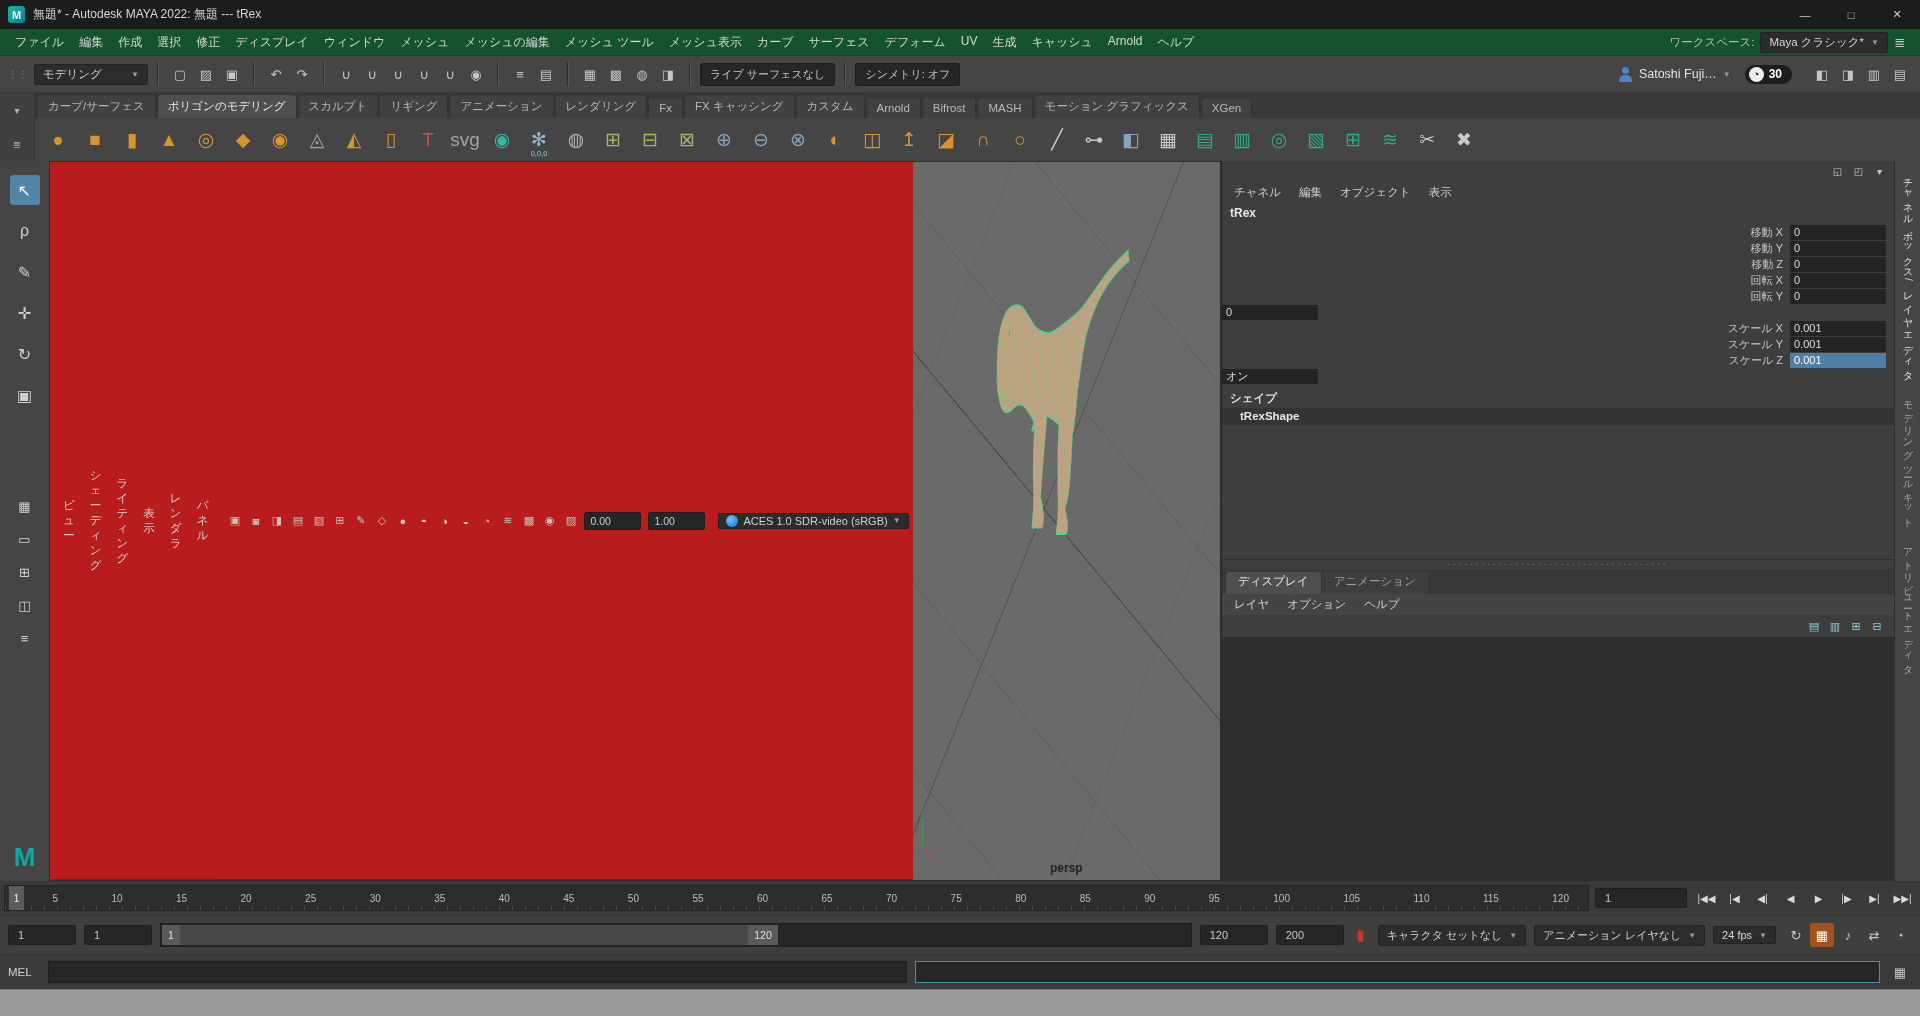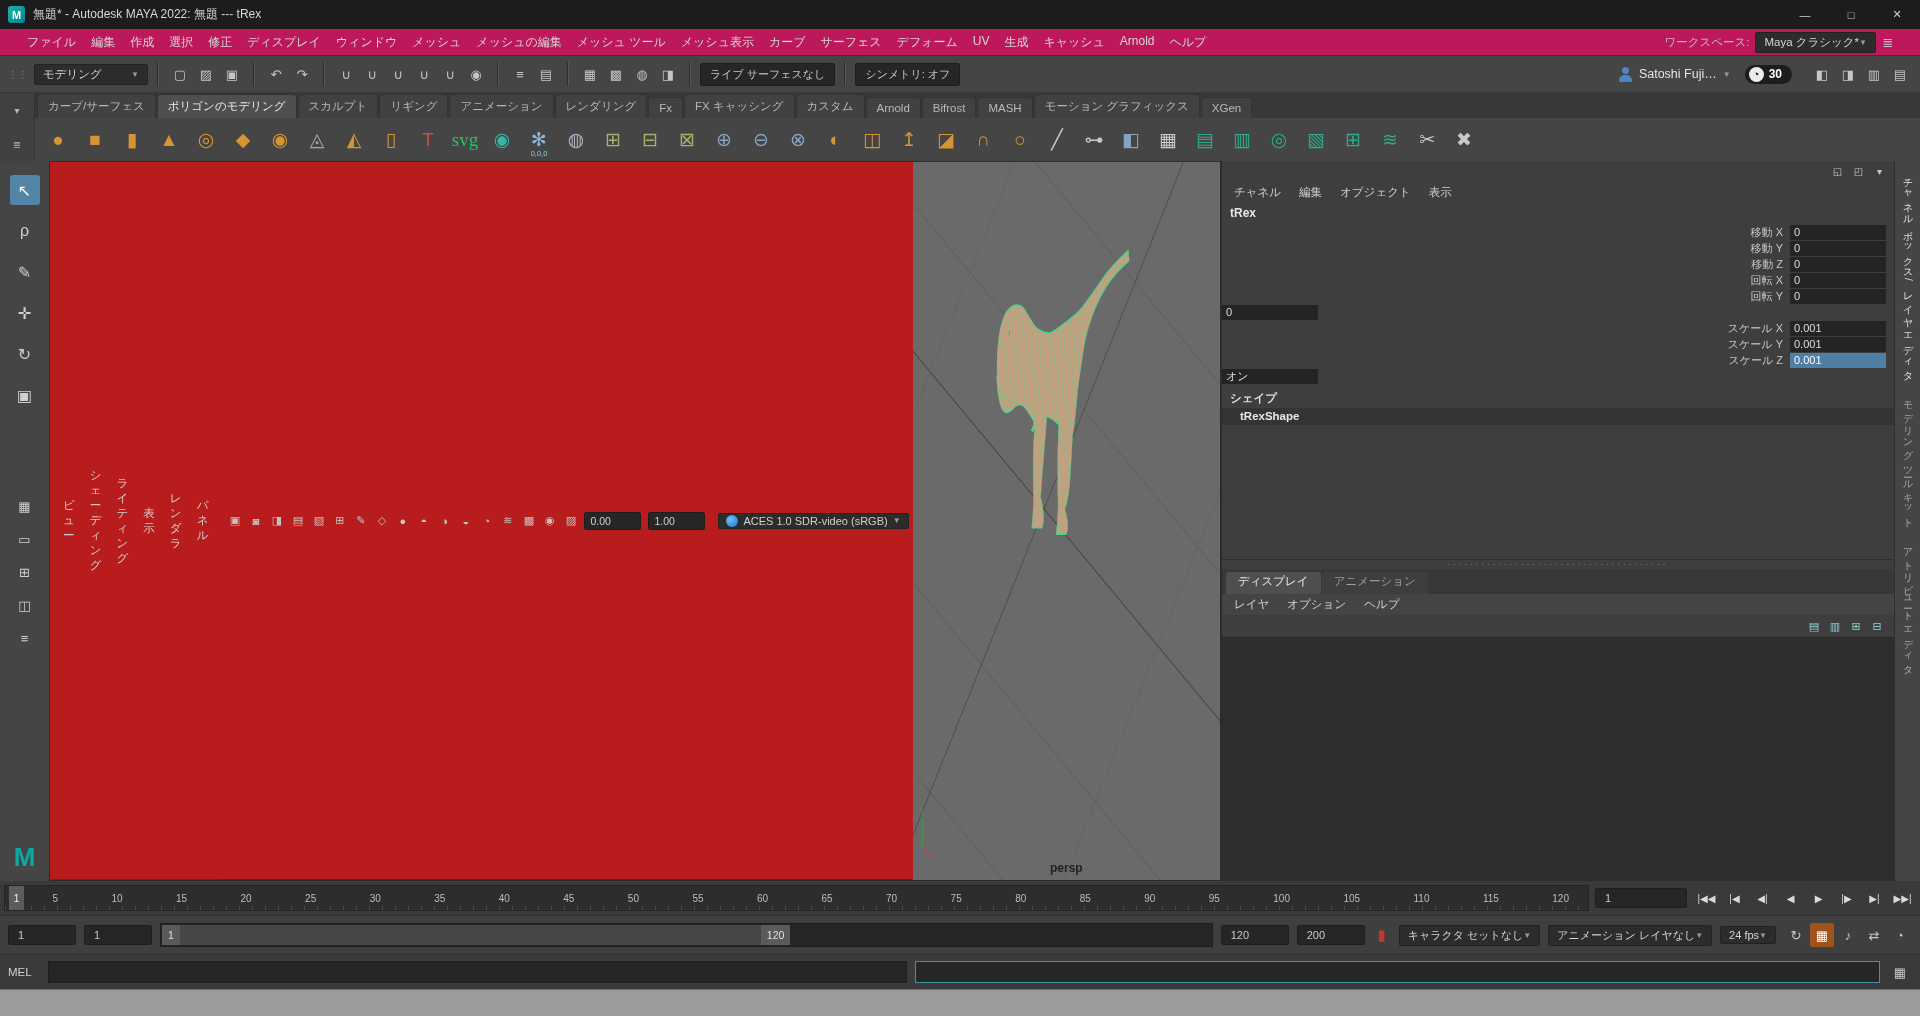"ファイル" .menubar { background: #be185d -> #14532d; padding: 0 20px -> 0 8px }
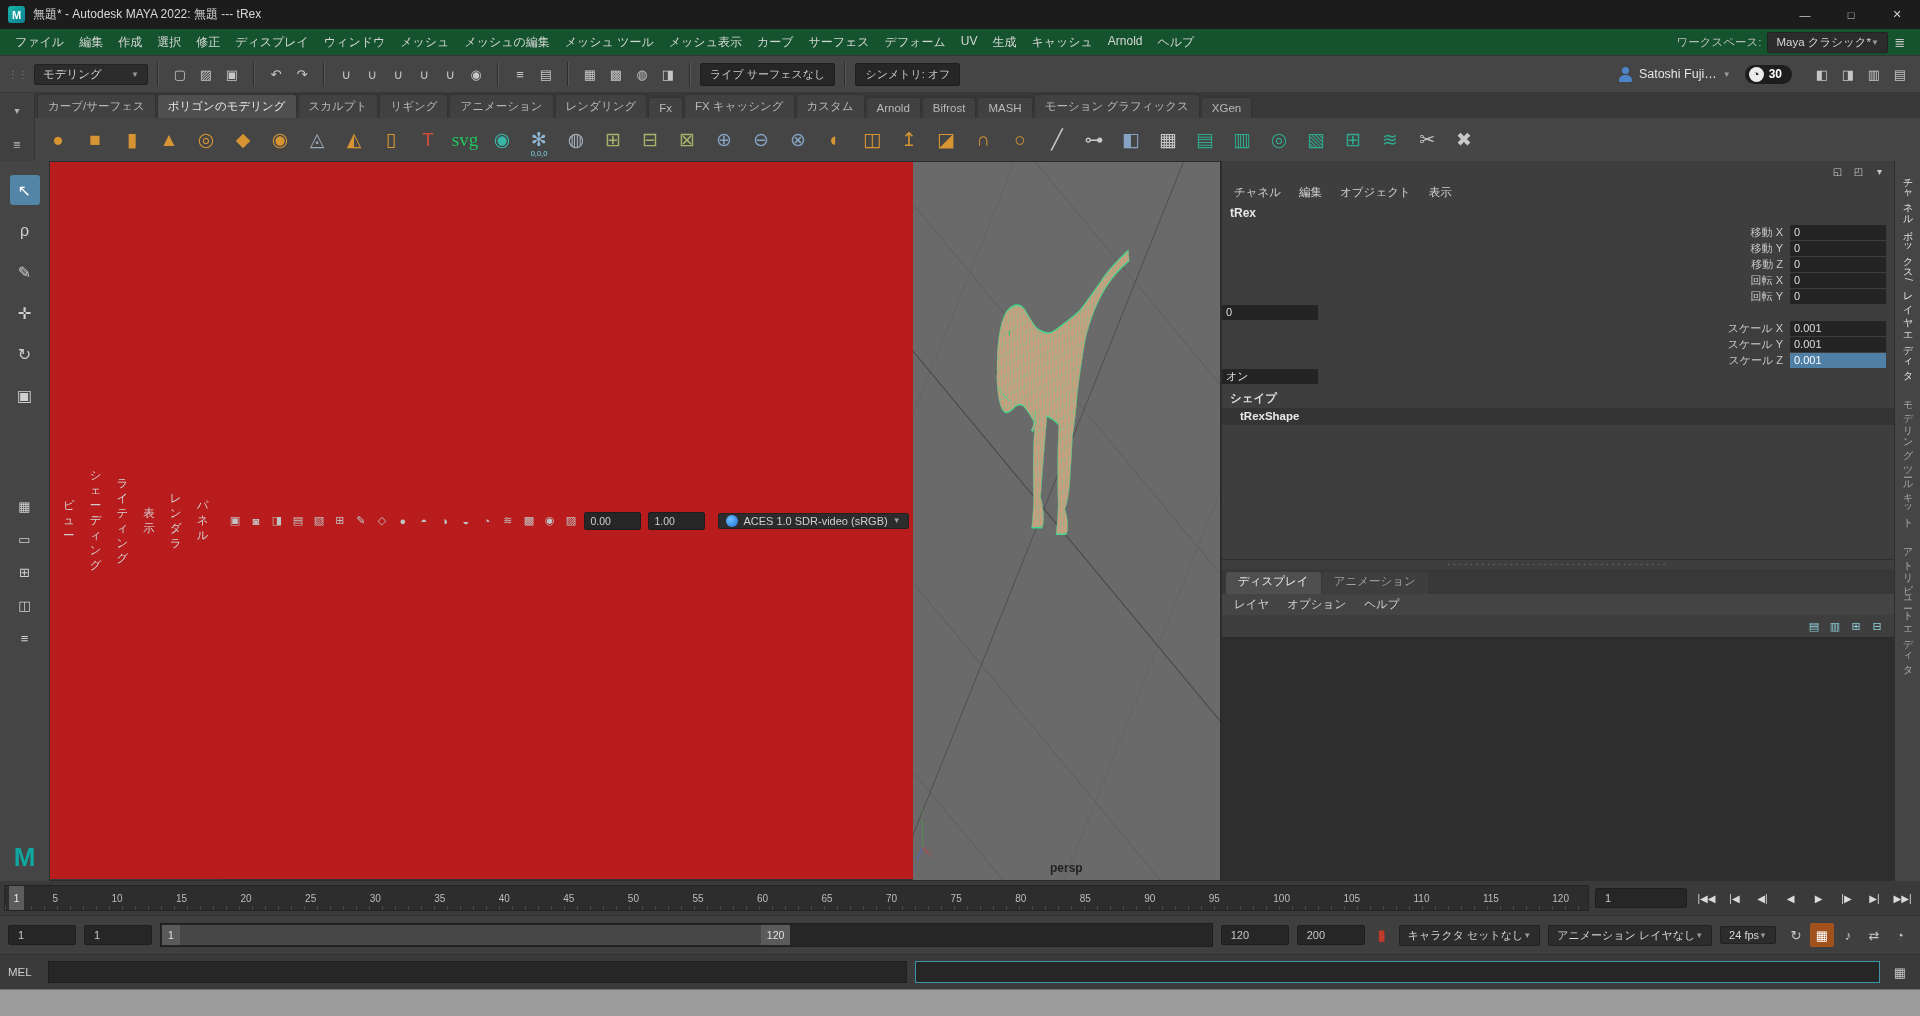"Maya クラシック*" .dropdown { gap: none -> 7px }
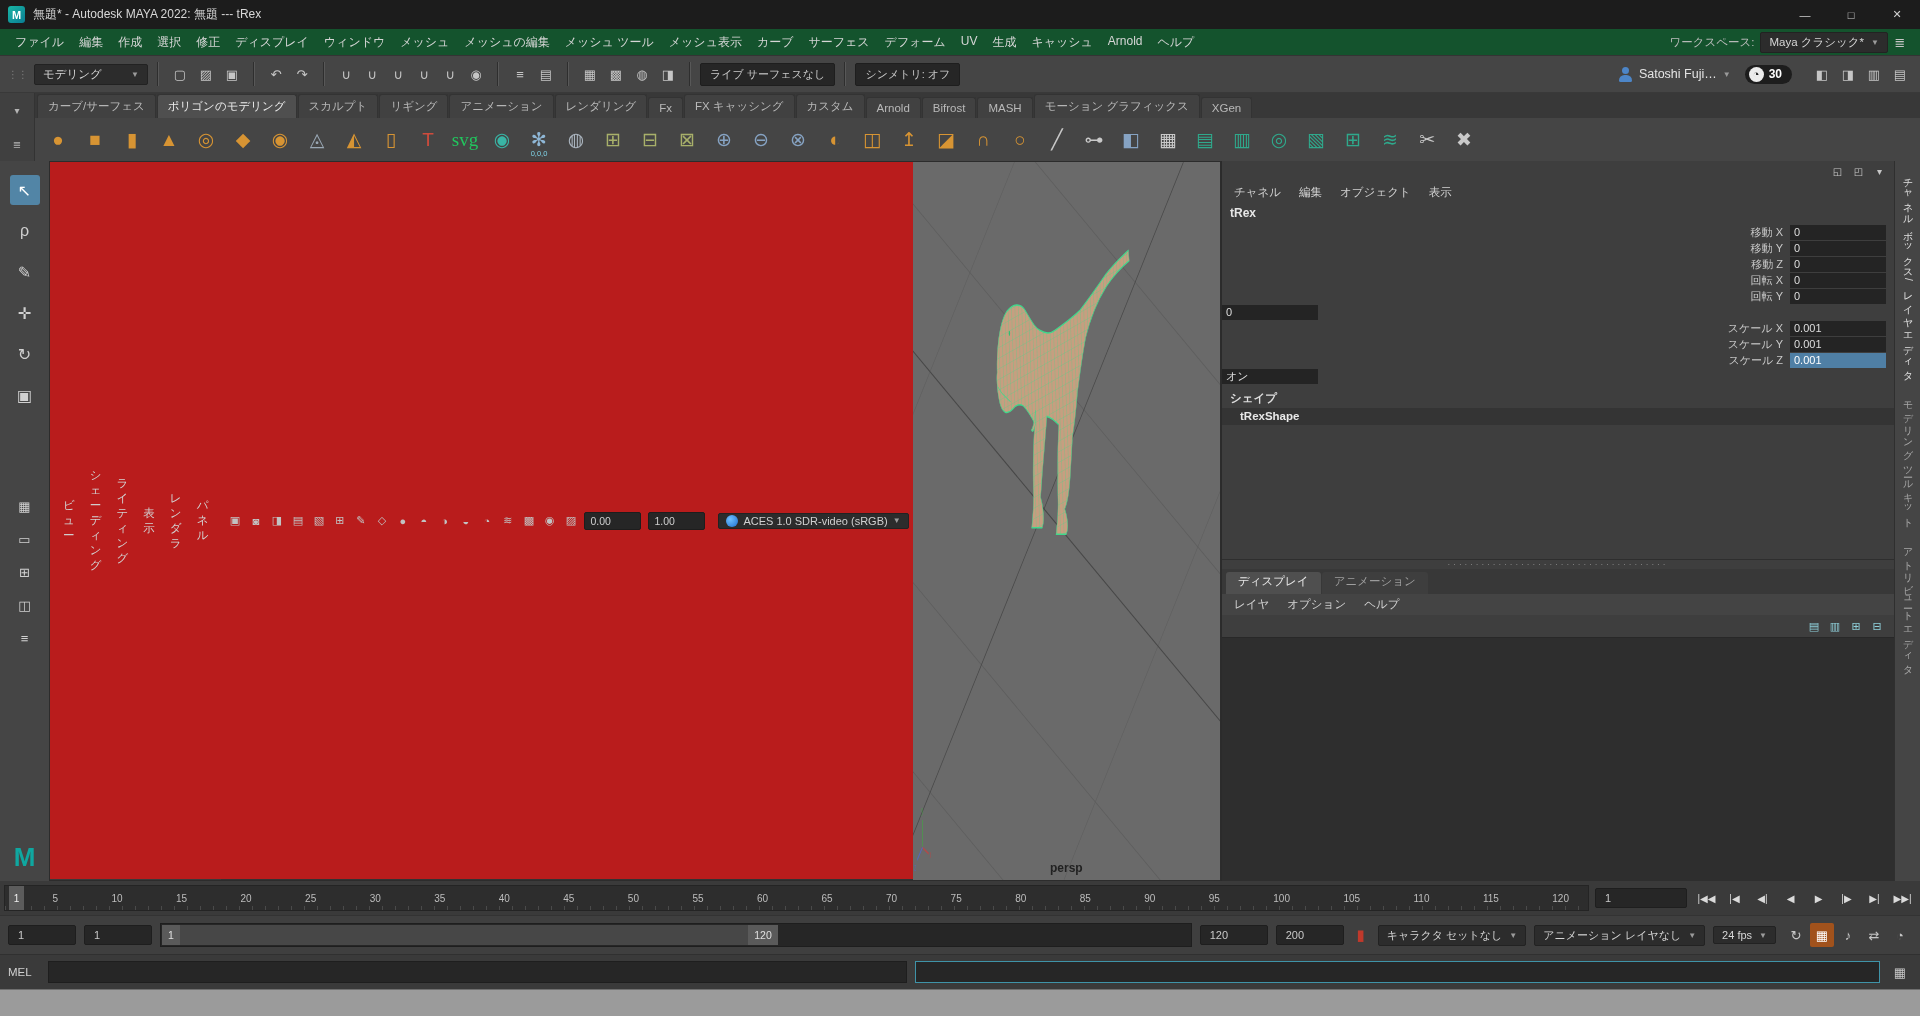"svg" div.shelficon { color: #22c55e -> #a3a3a3; font-family: Liberation Serif, serif -> none }
